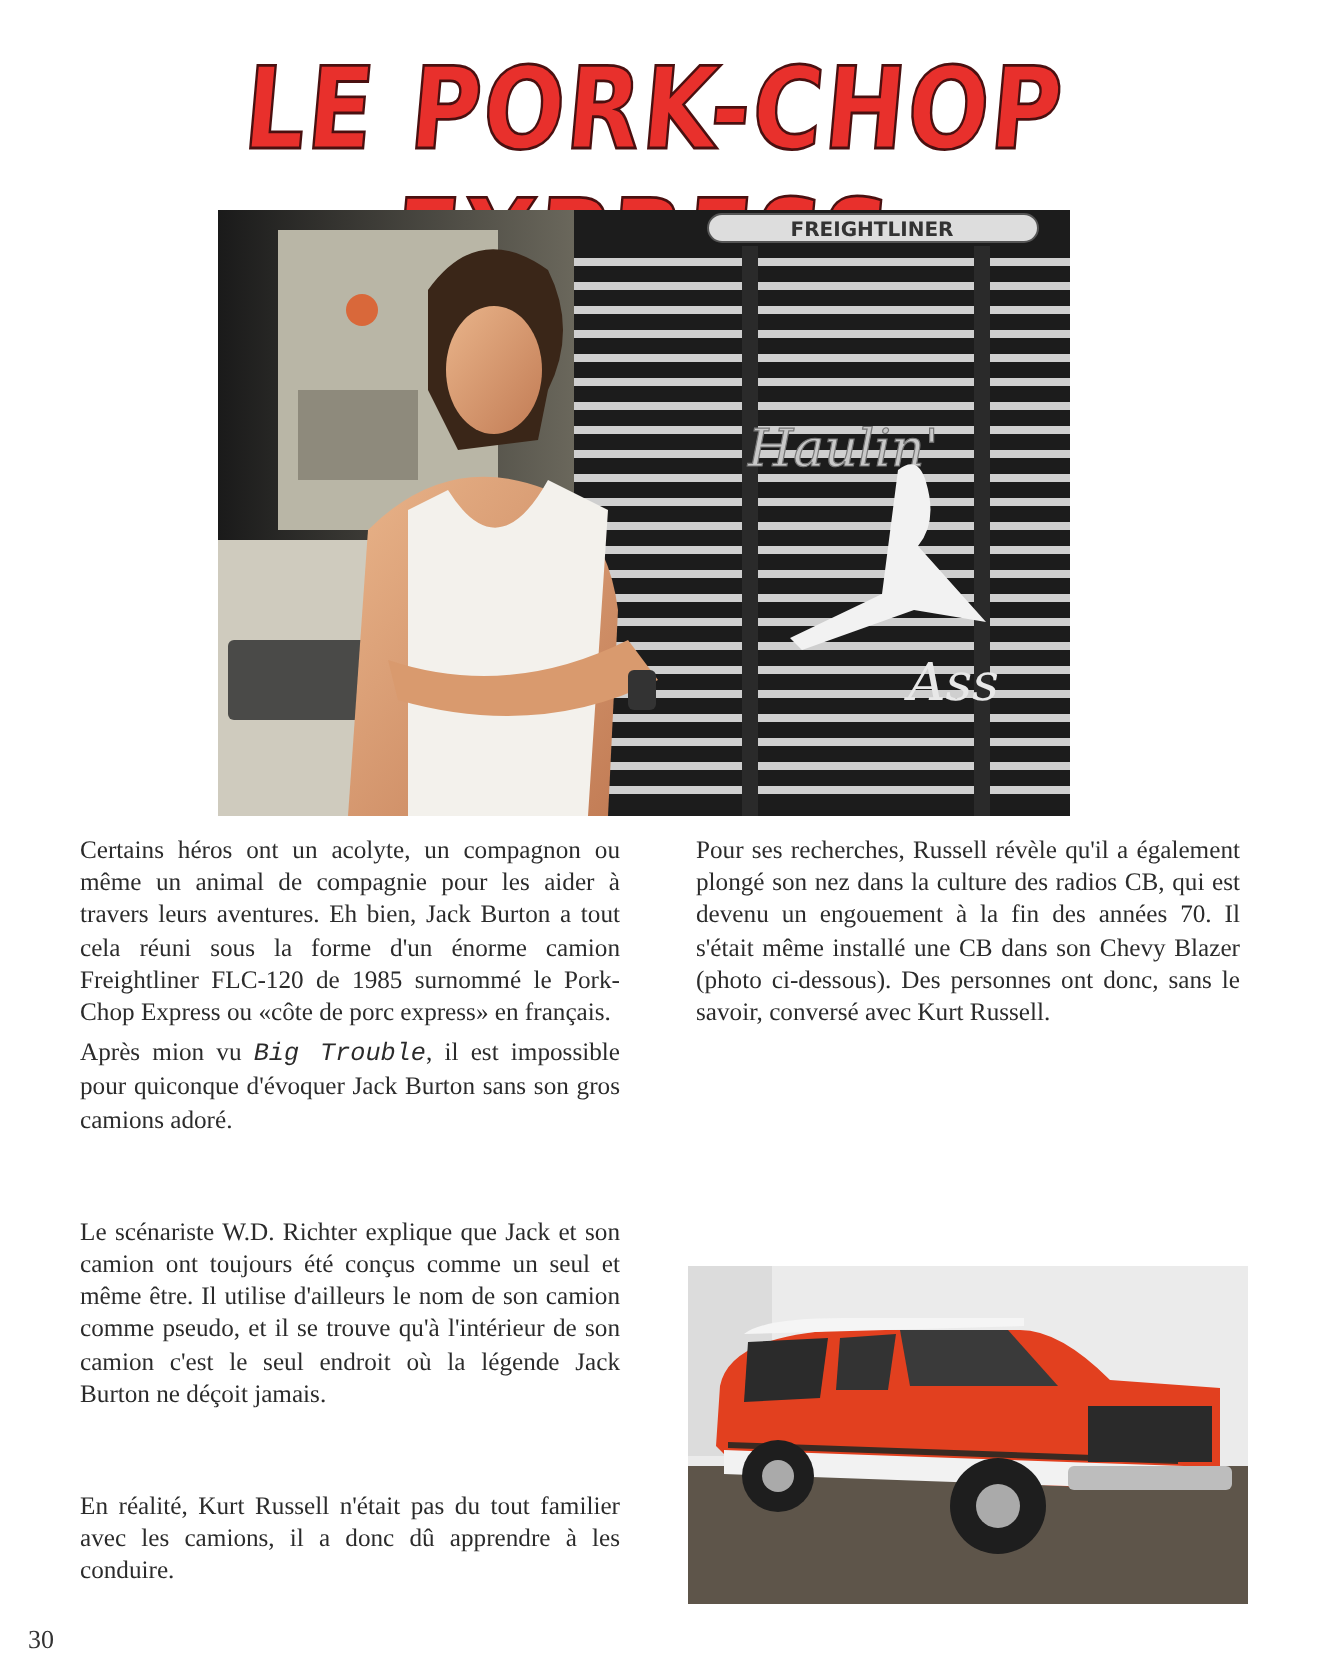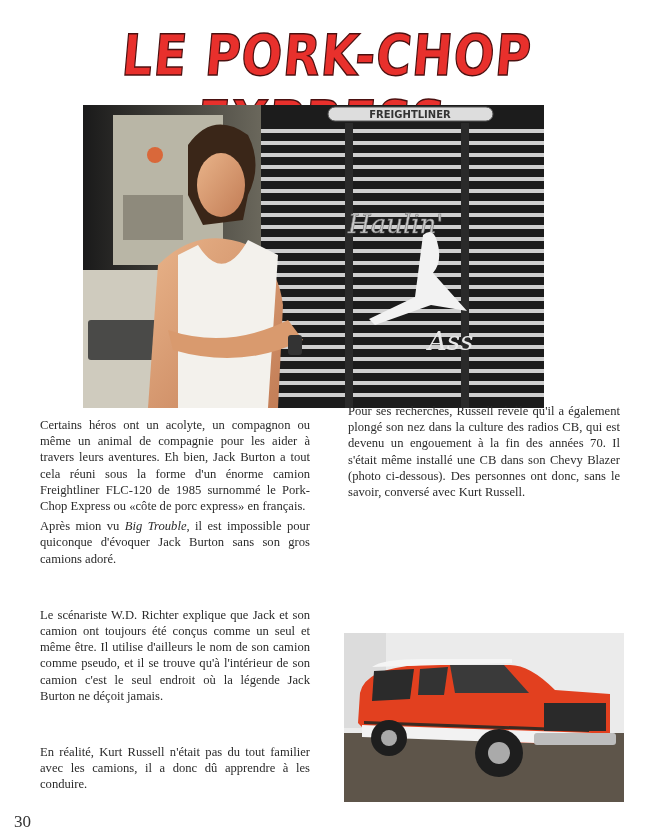"FREIGHTLINER" .photo-top { left: 83px -> 109px; width: 461px -> 426px }
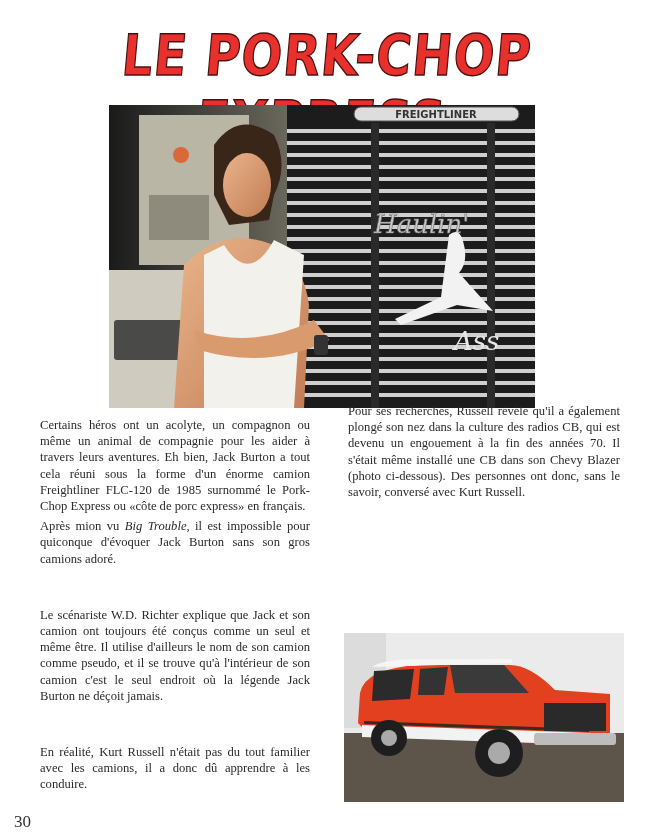"Pour ses recherches, Russell révèle" .col-right { top: 399px -> 413px }
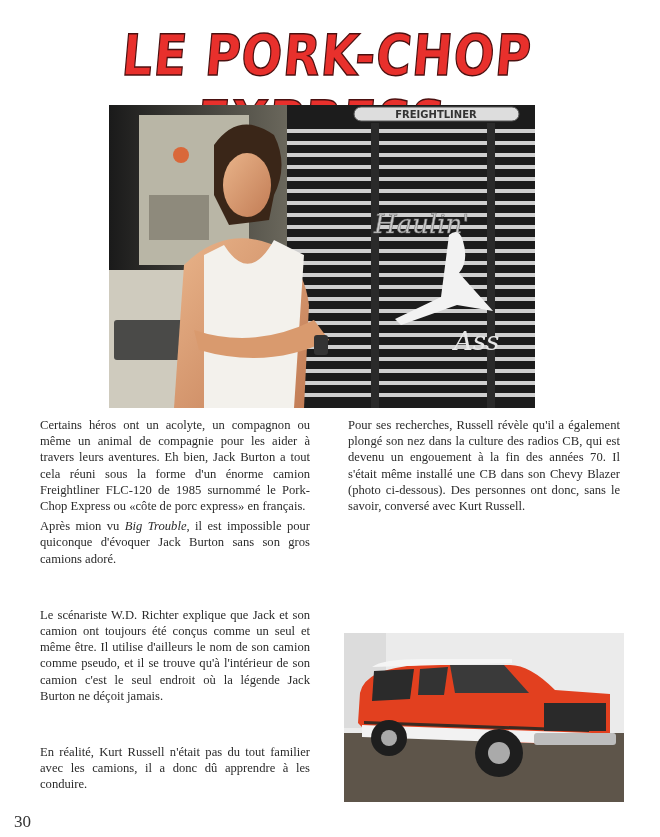"Big Trouble" .it { font-family: Liberation Serif, serif -> Liberation Mono, monospace }
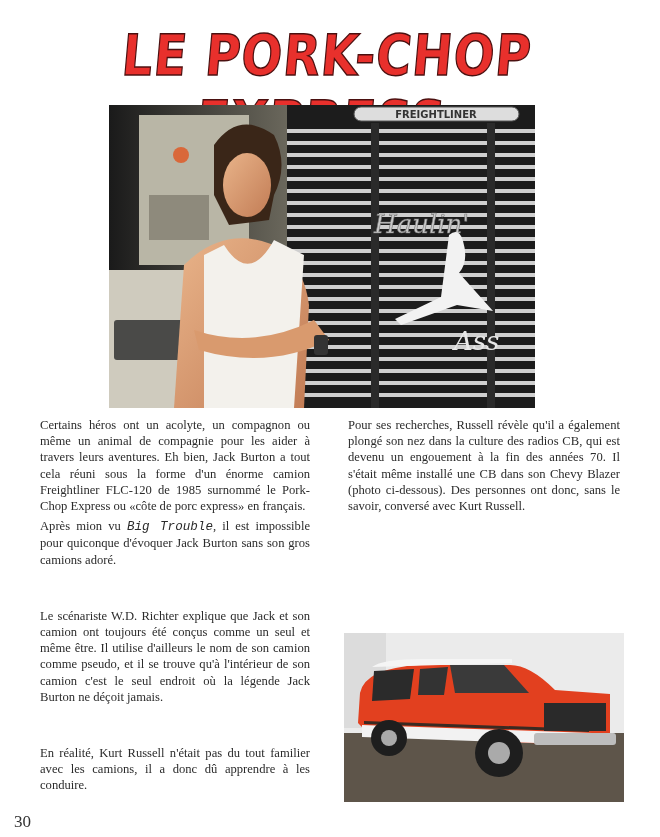"30" .page-number { font-size: 17px -> 13px }
